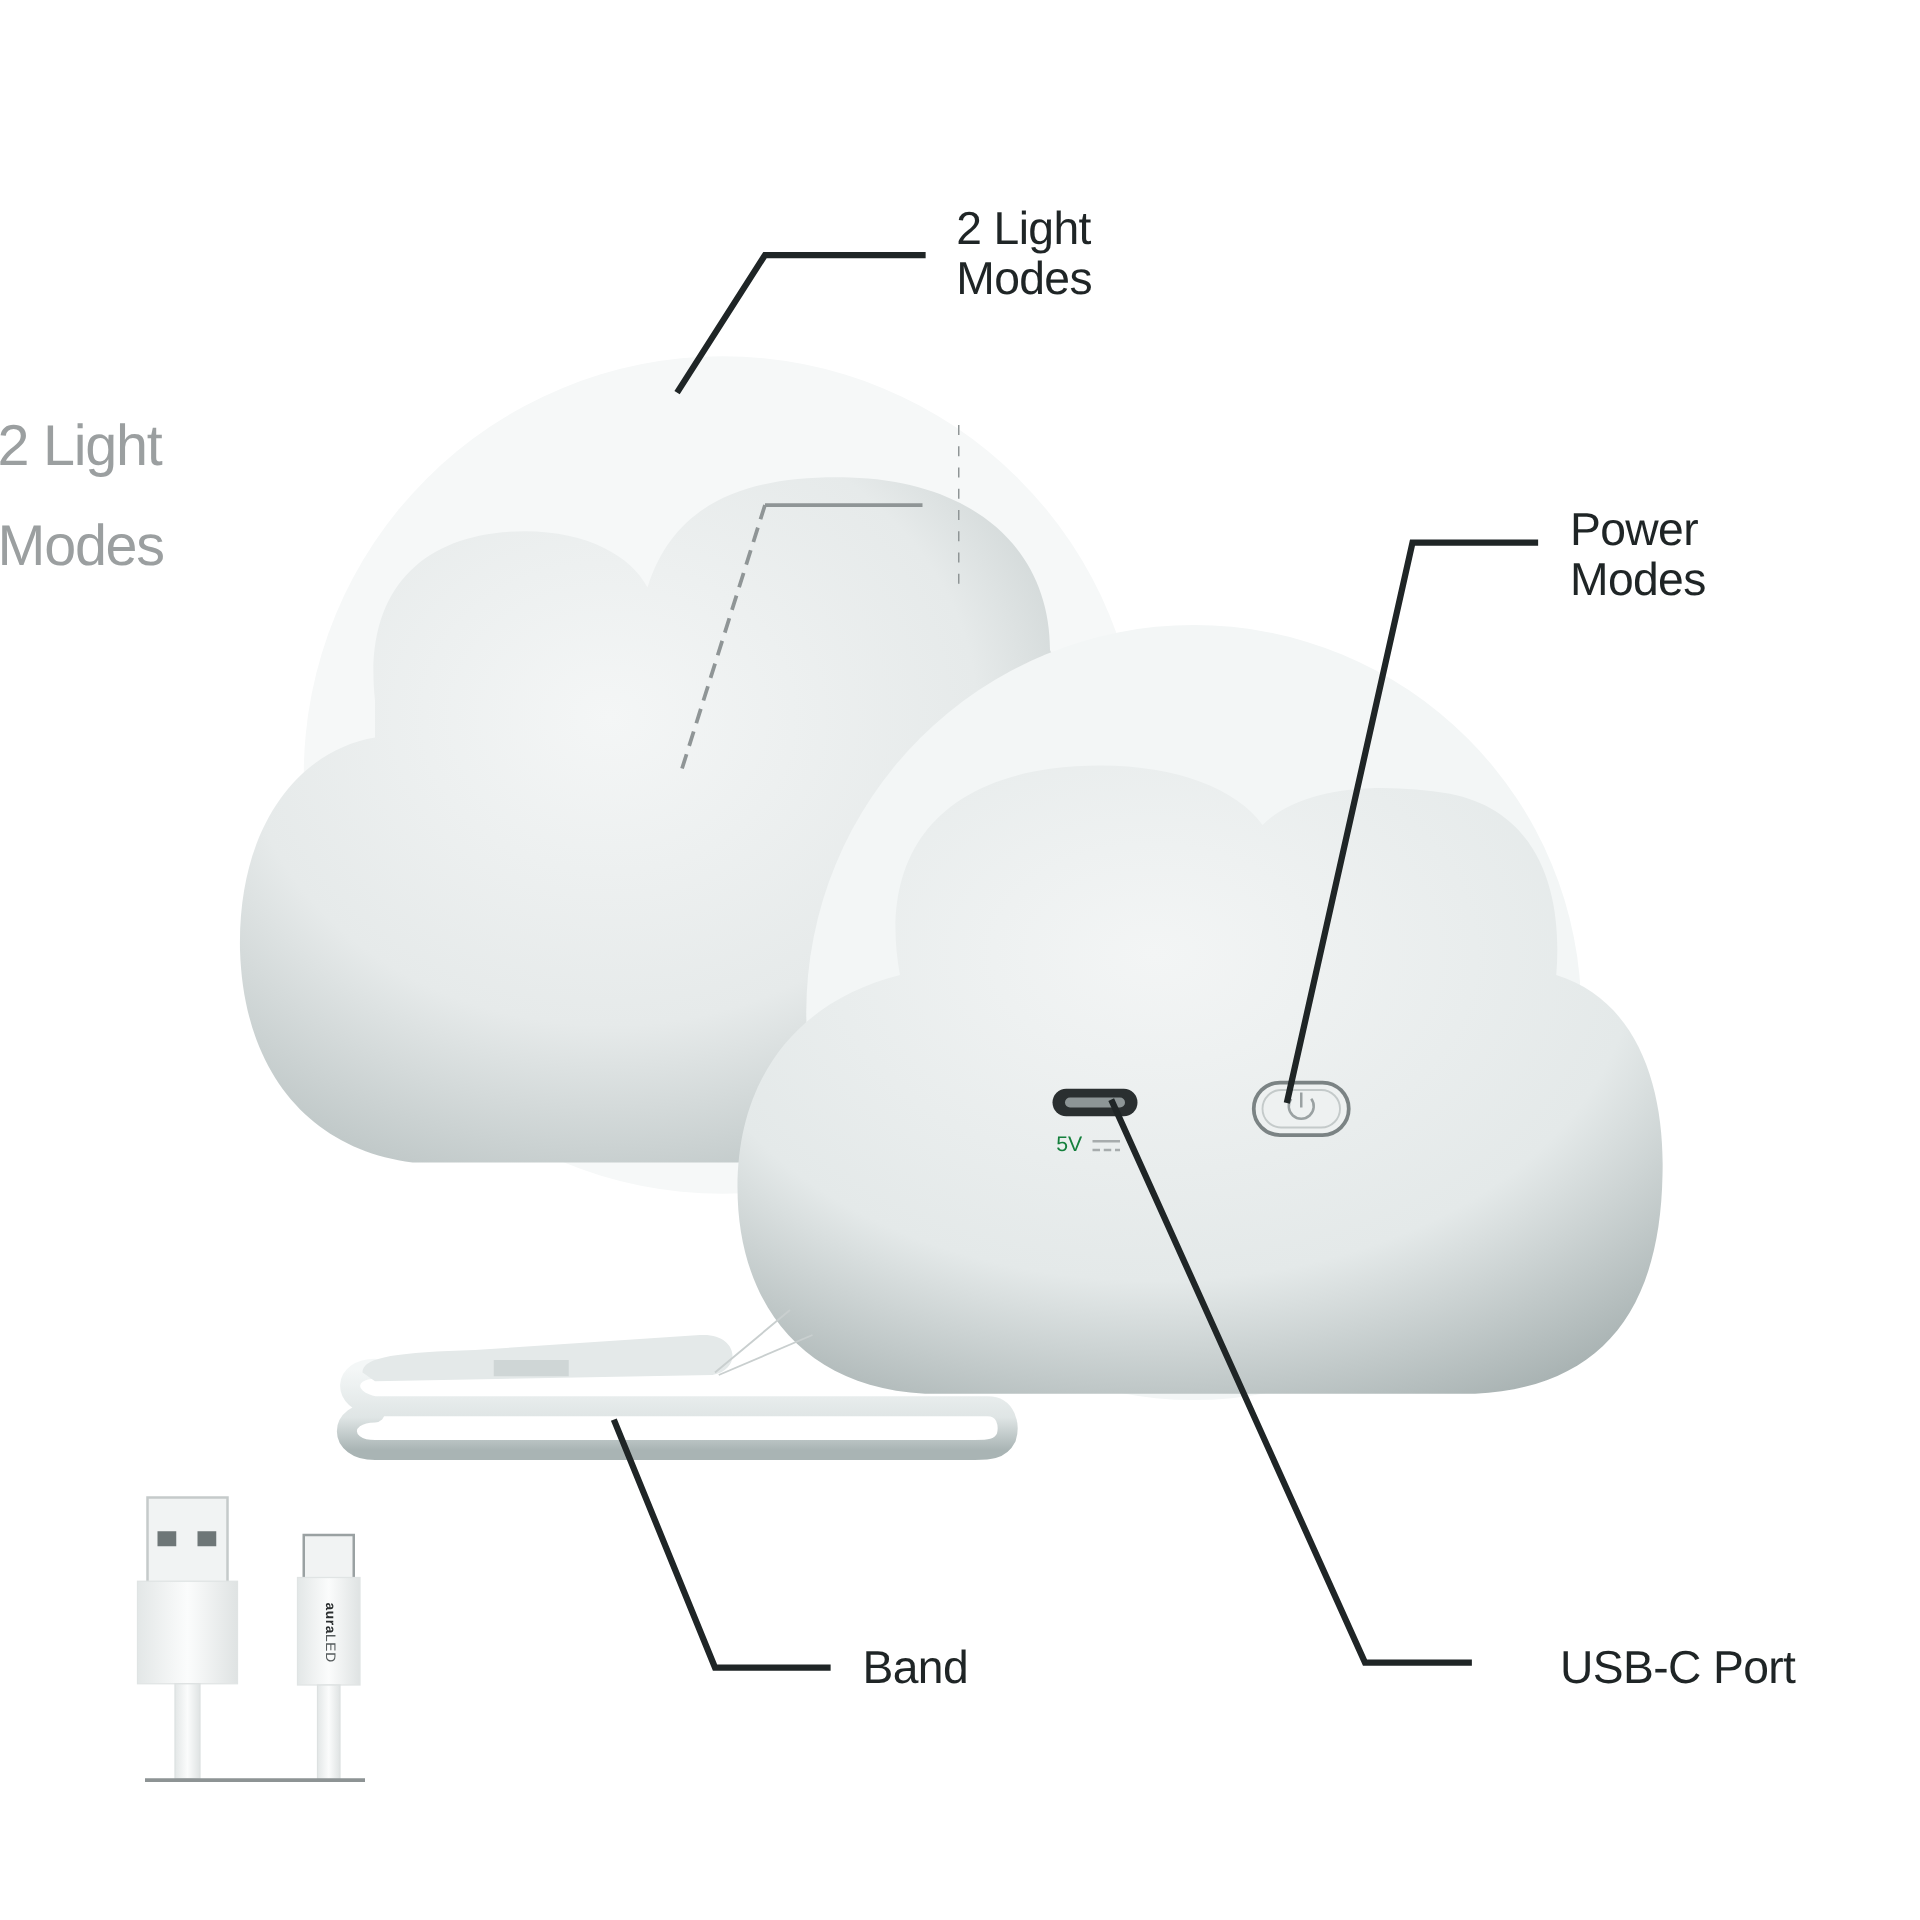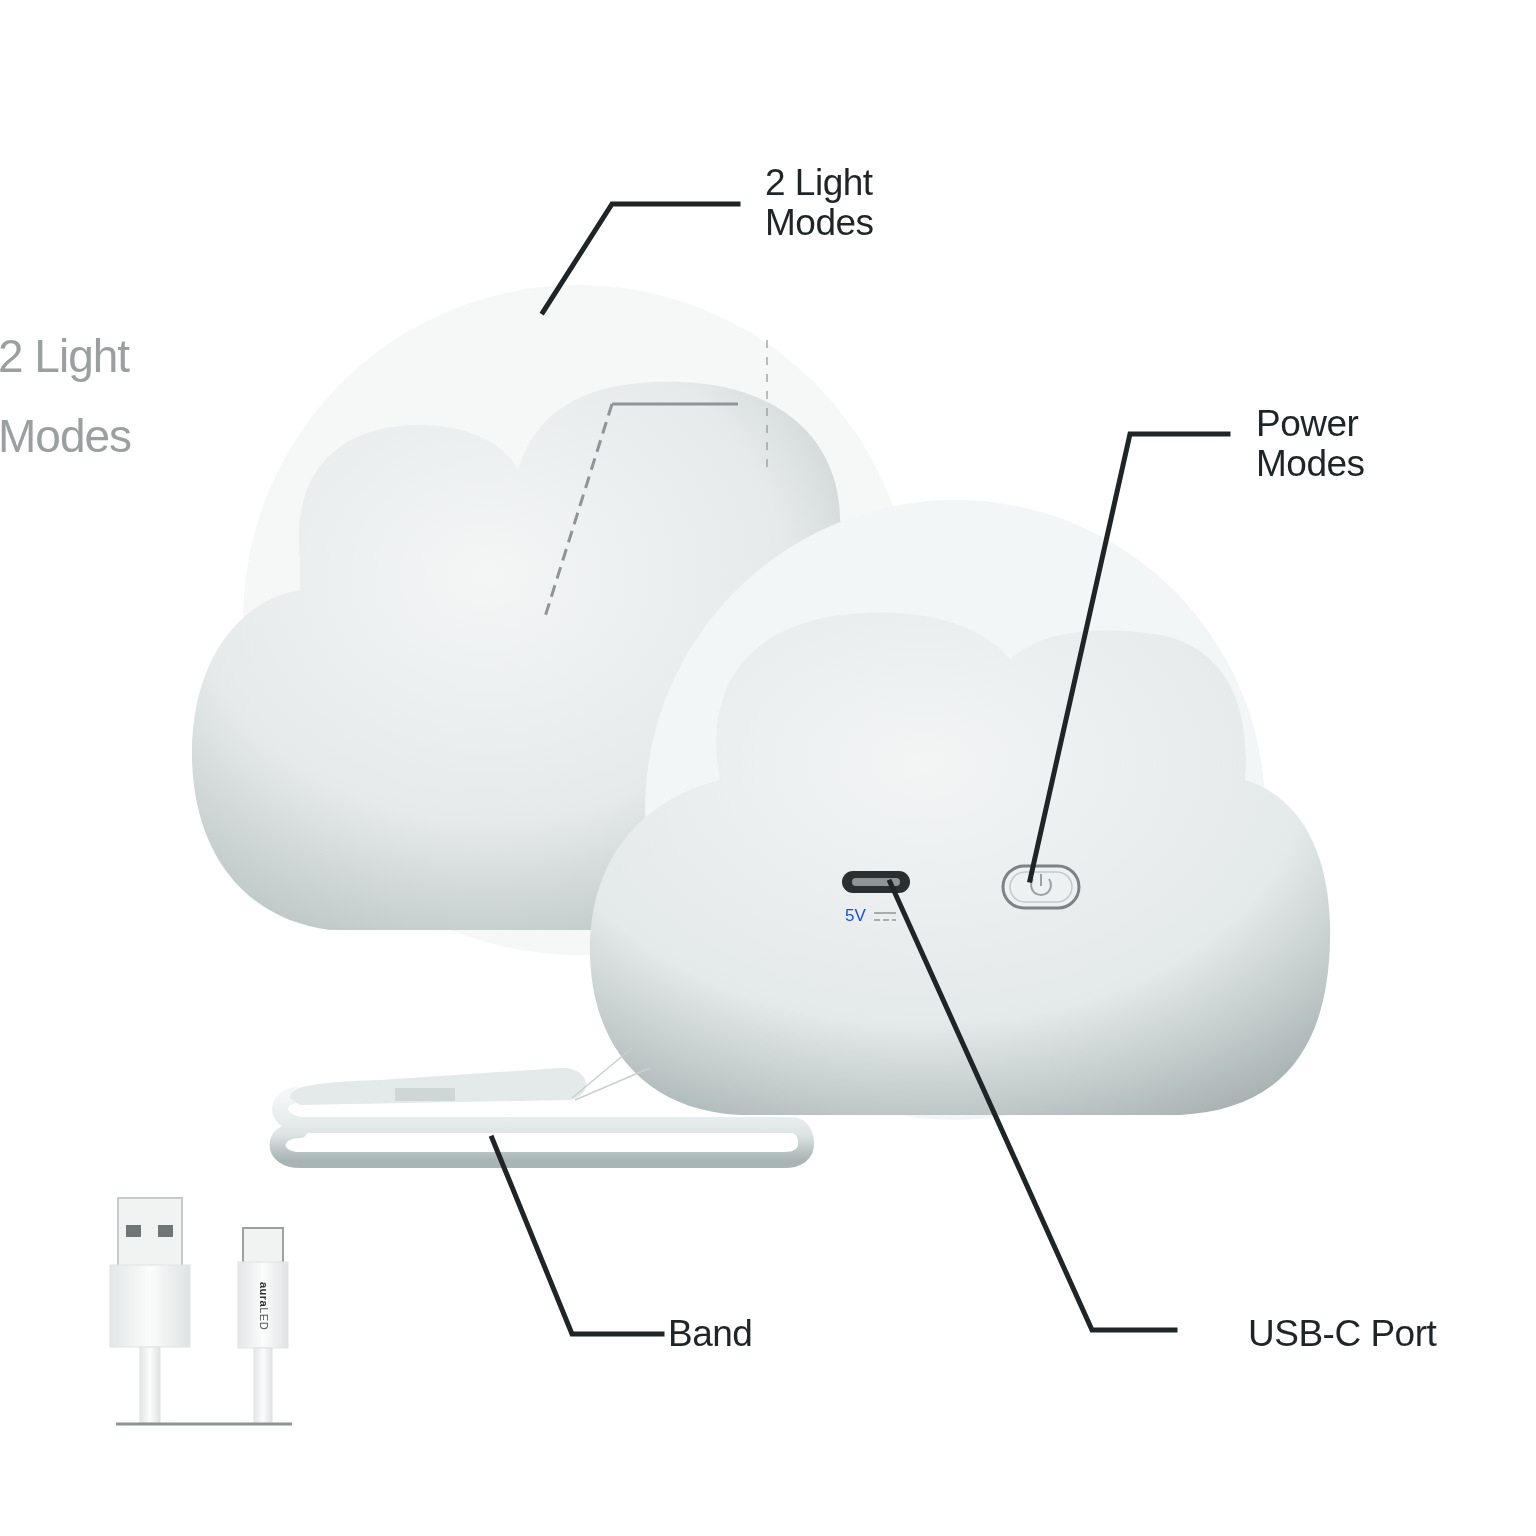"5V" .volt-text { color: #1d4ed8 -> #15803d }
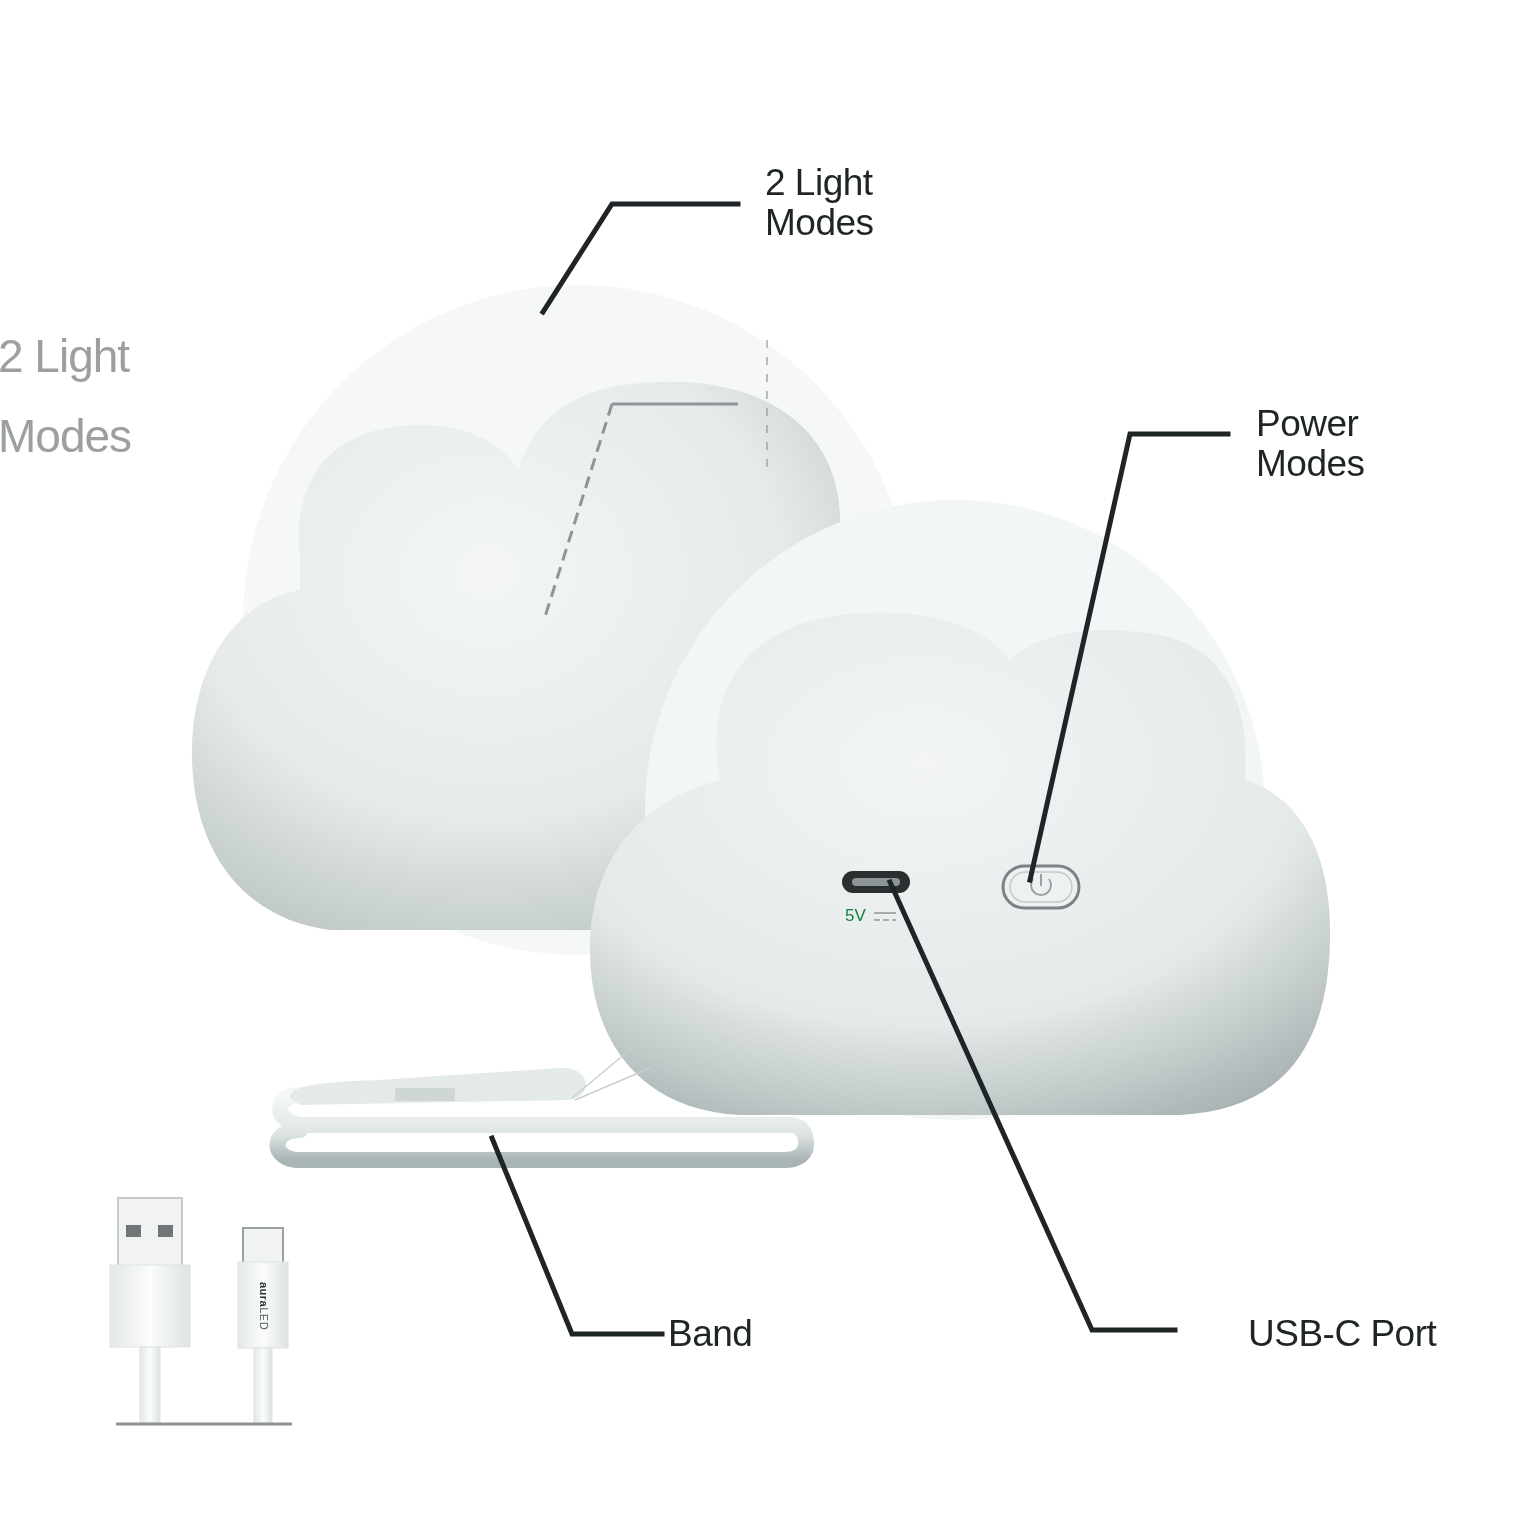"Band" div.label { left: 668px -> 690px }
